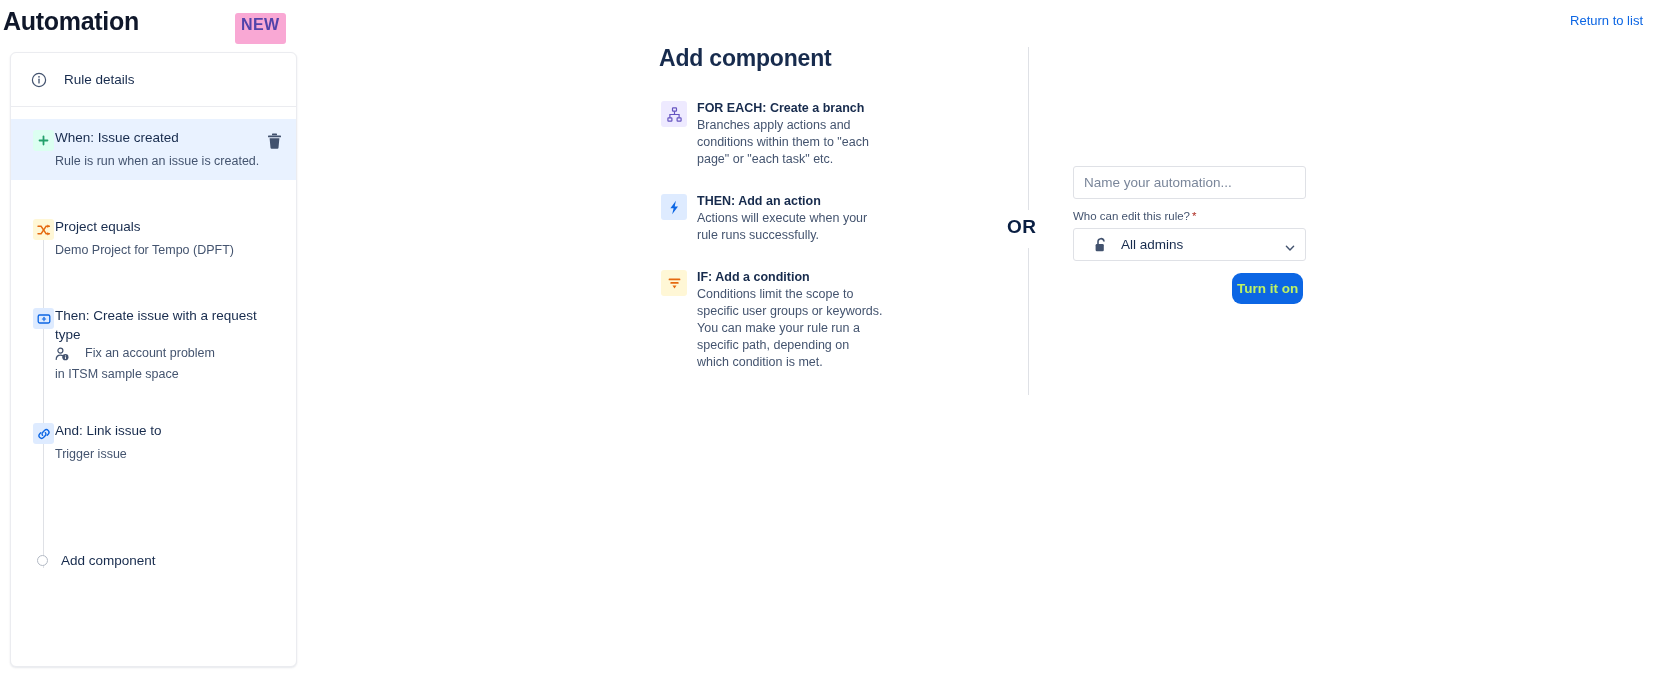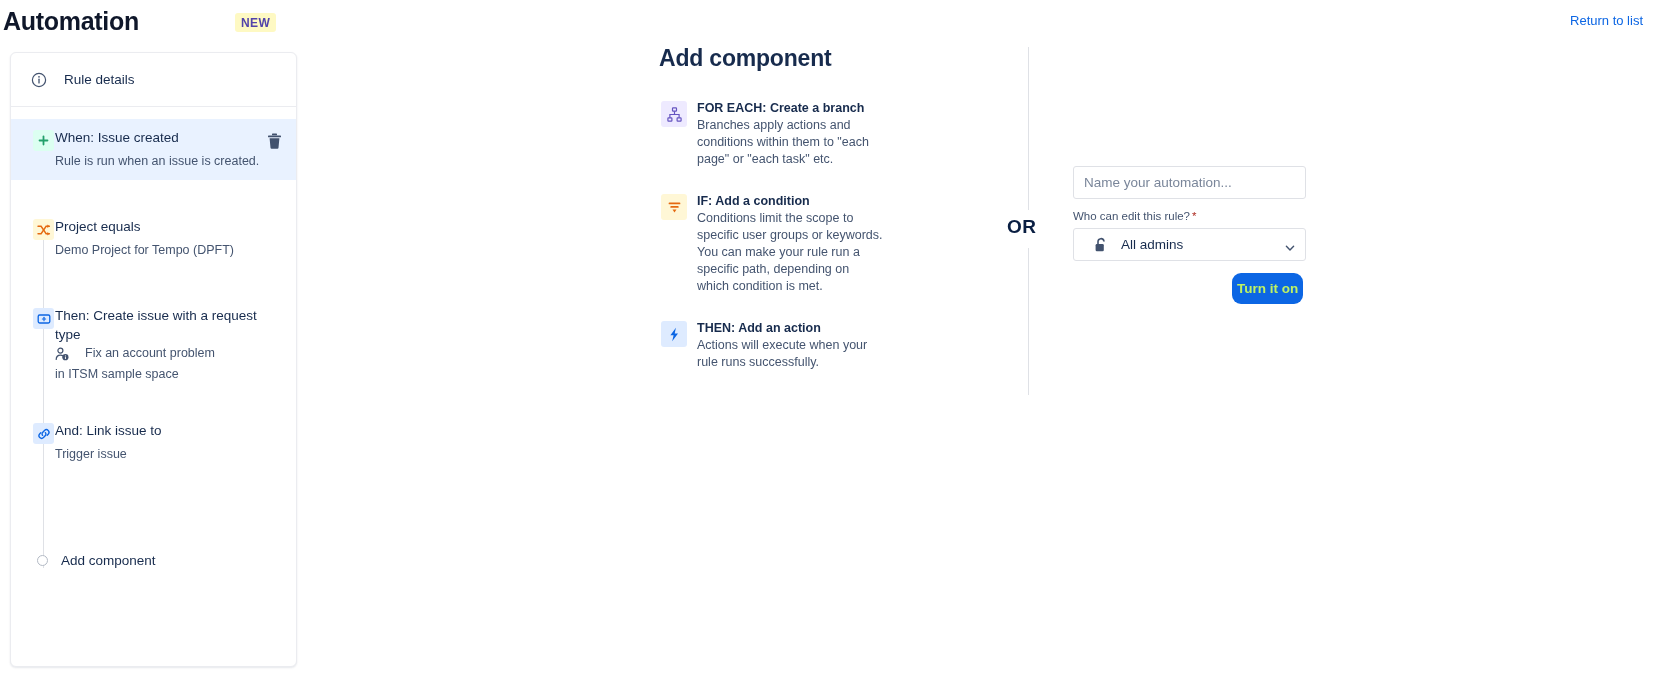"NEW" .new-badge { background: #fef9c3 -> #f9a8d4; font-size: 12px -> 16px; padding: 3px 6px 2px 6px -> 3px 6px 10px 6px }
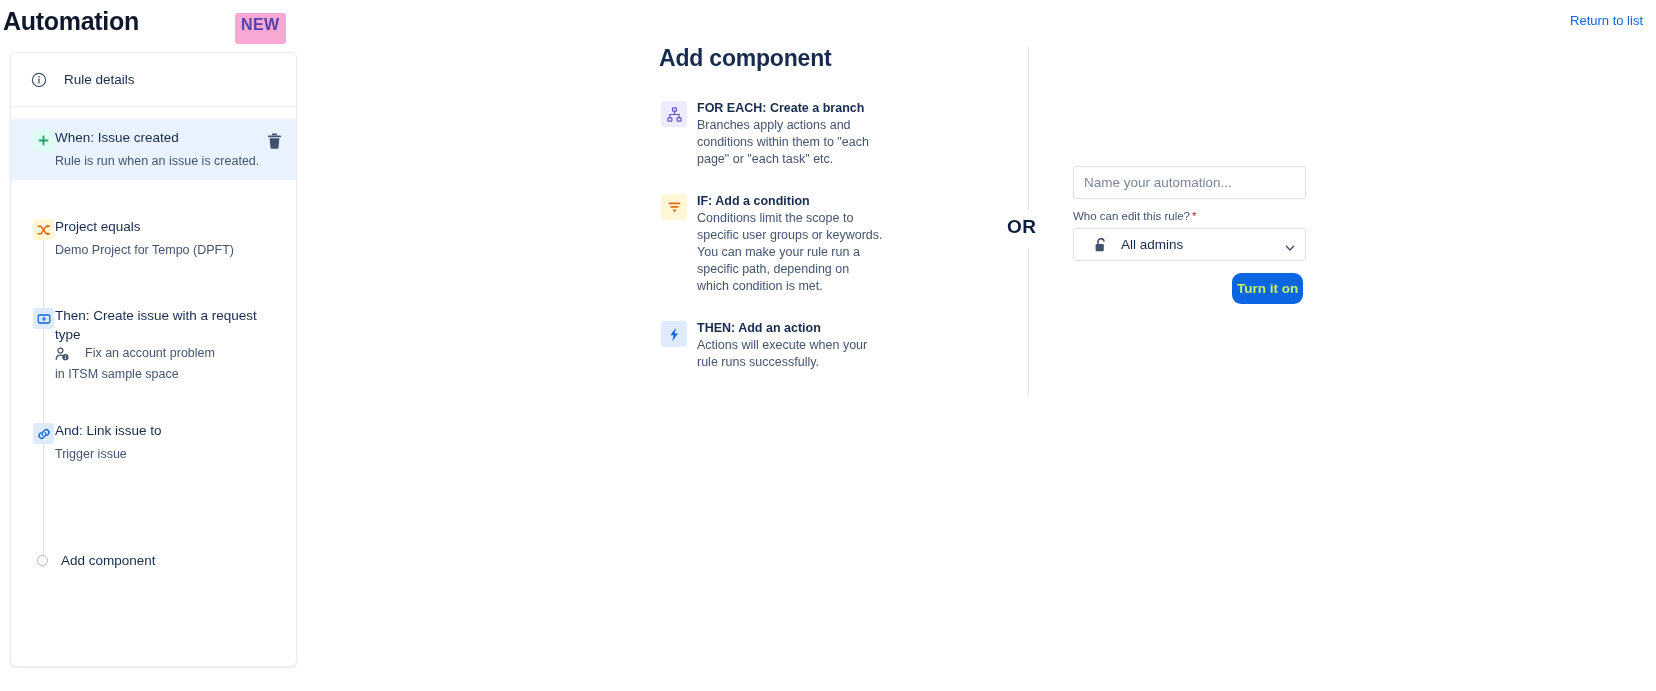"IF: Add a condition" div.option { order: before "THEN: Add an action" -> after "THEN: Add an action" }
